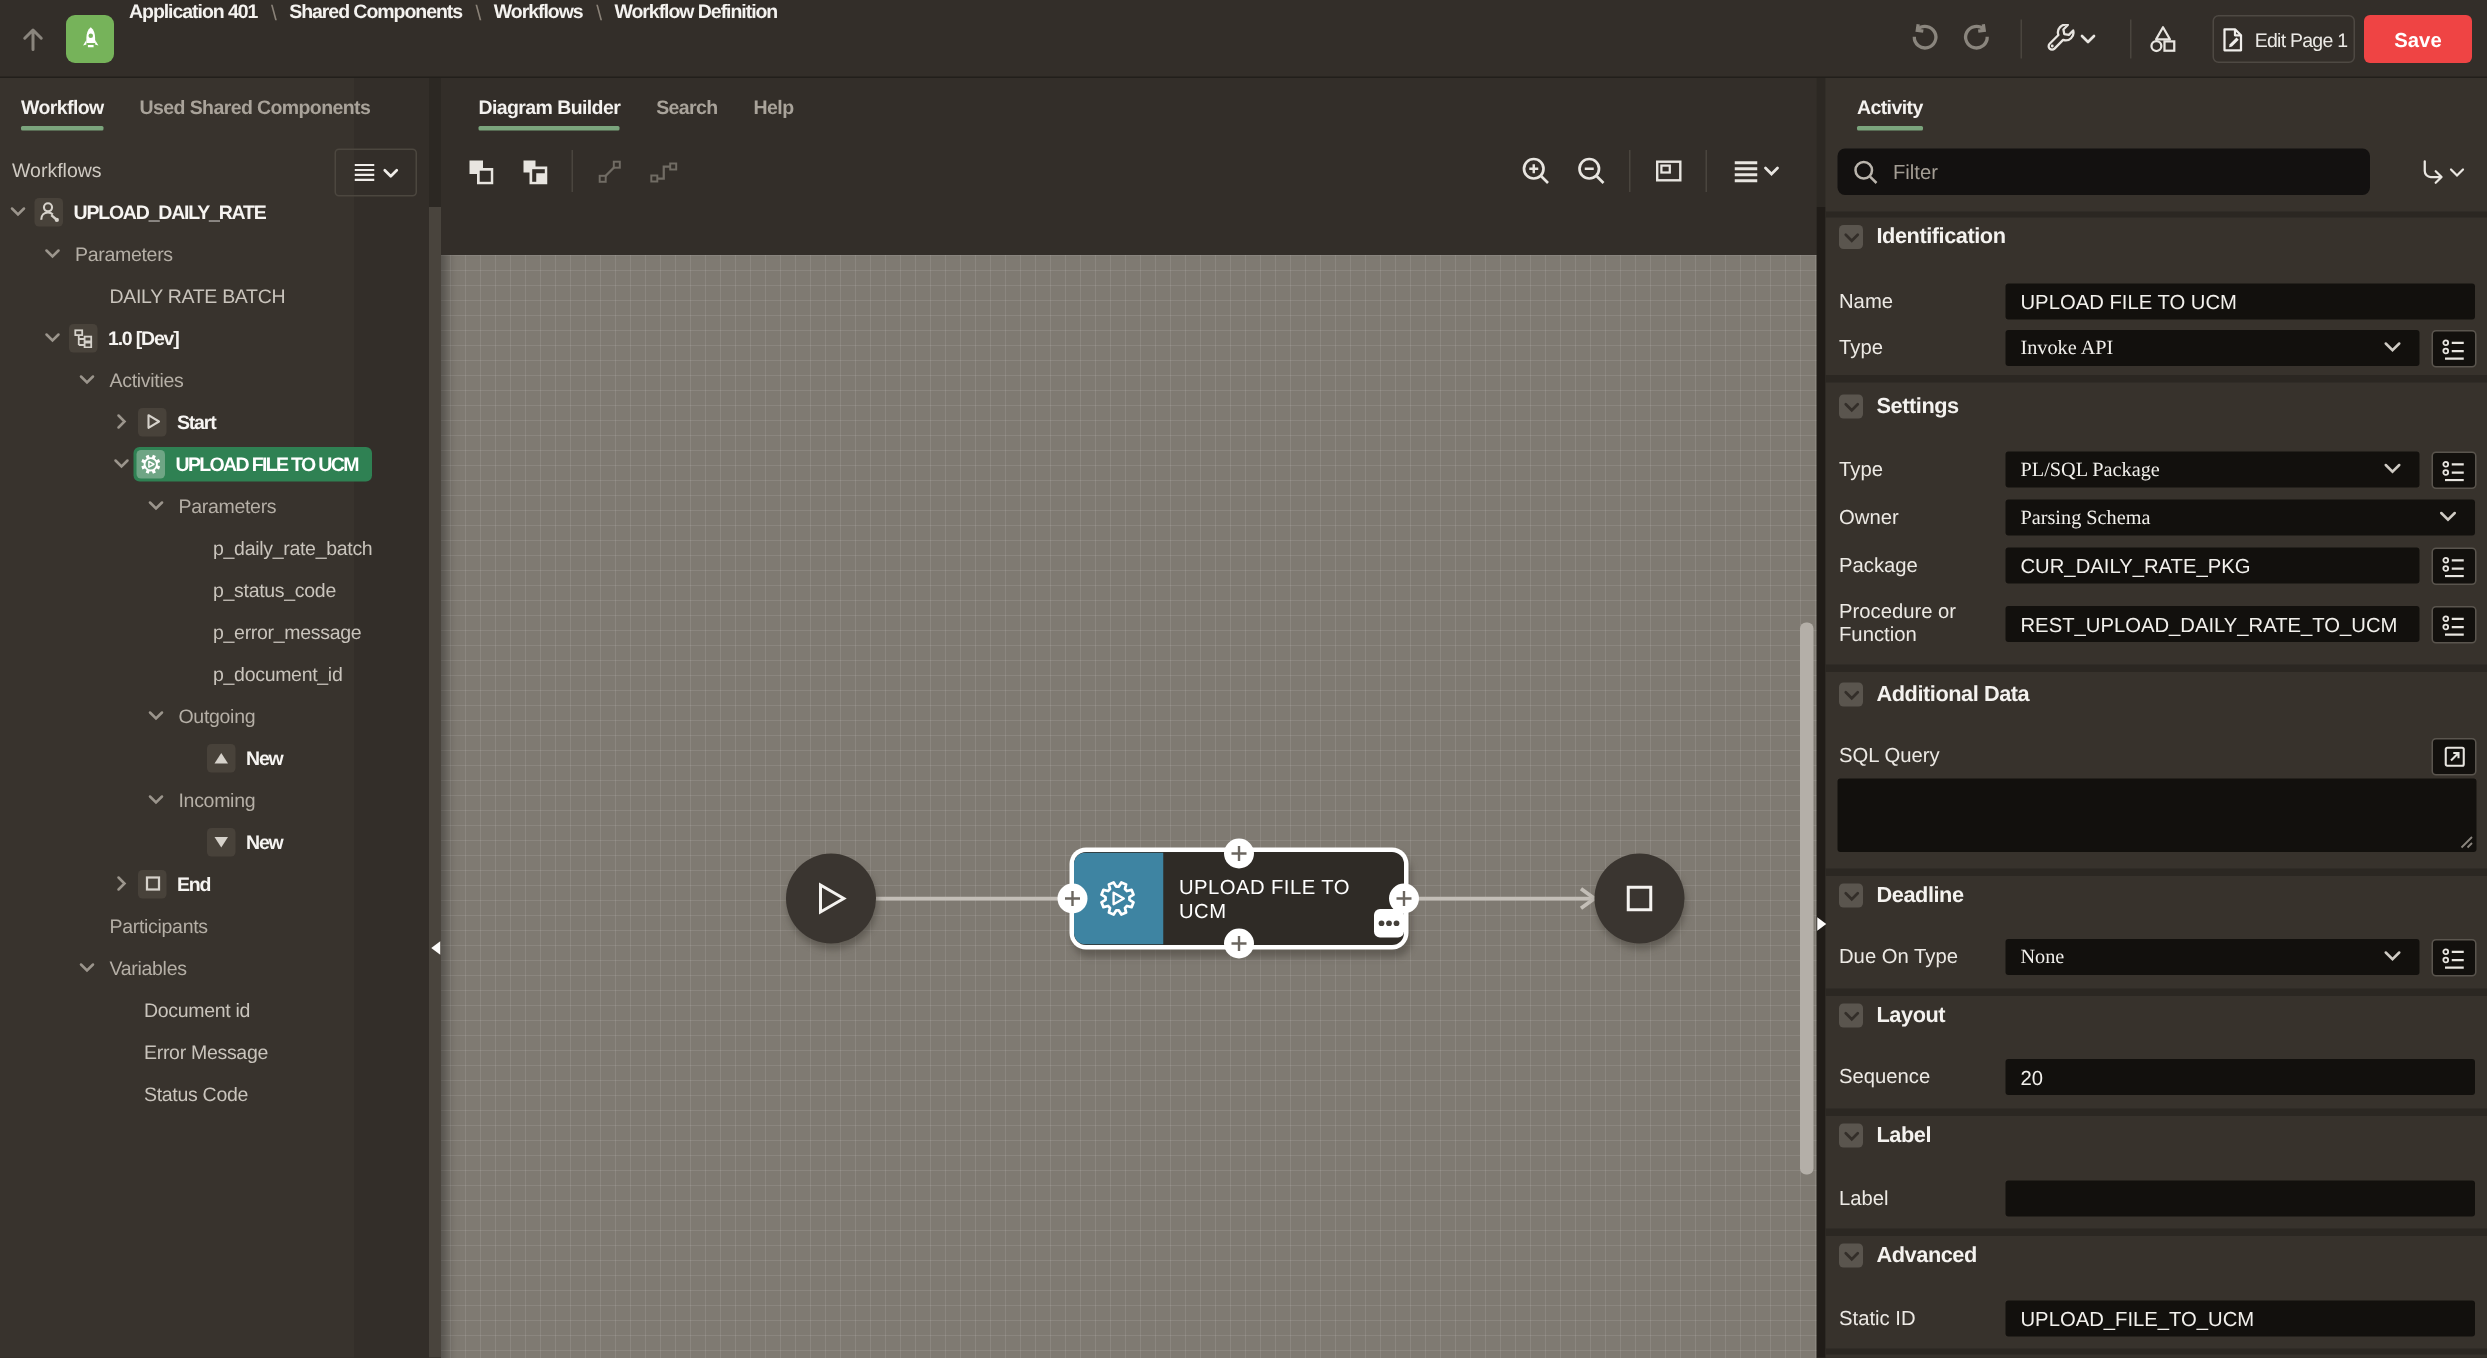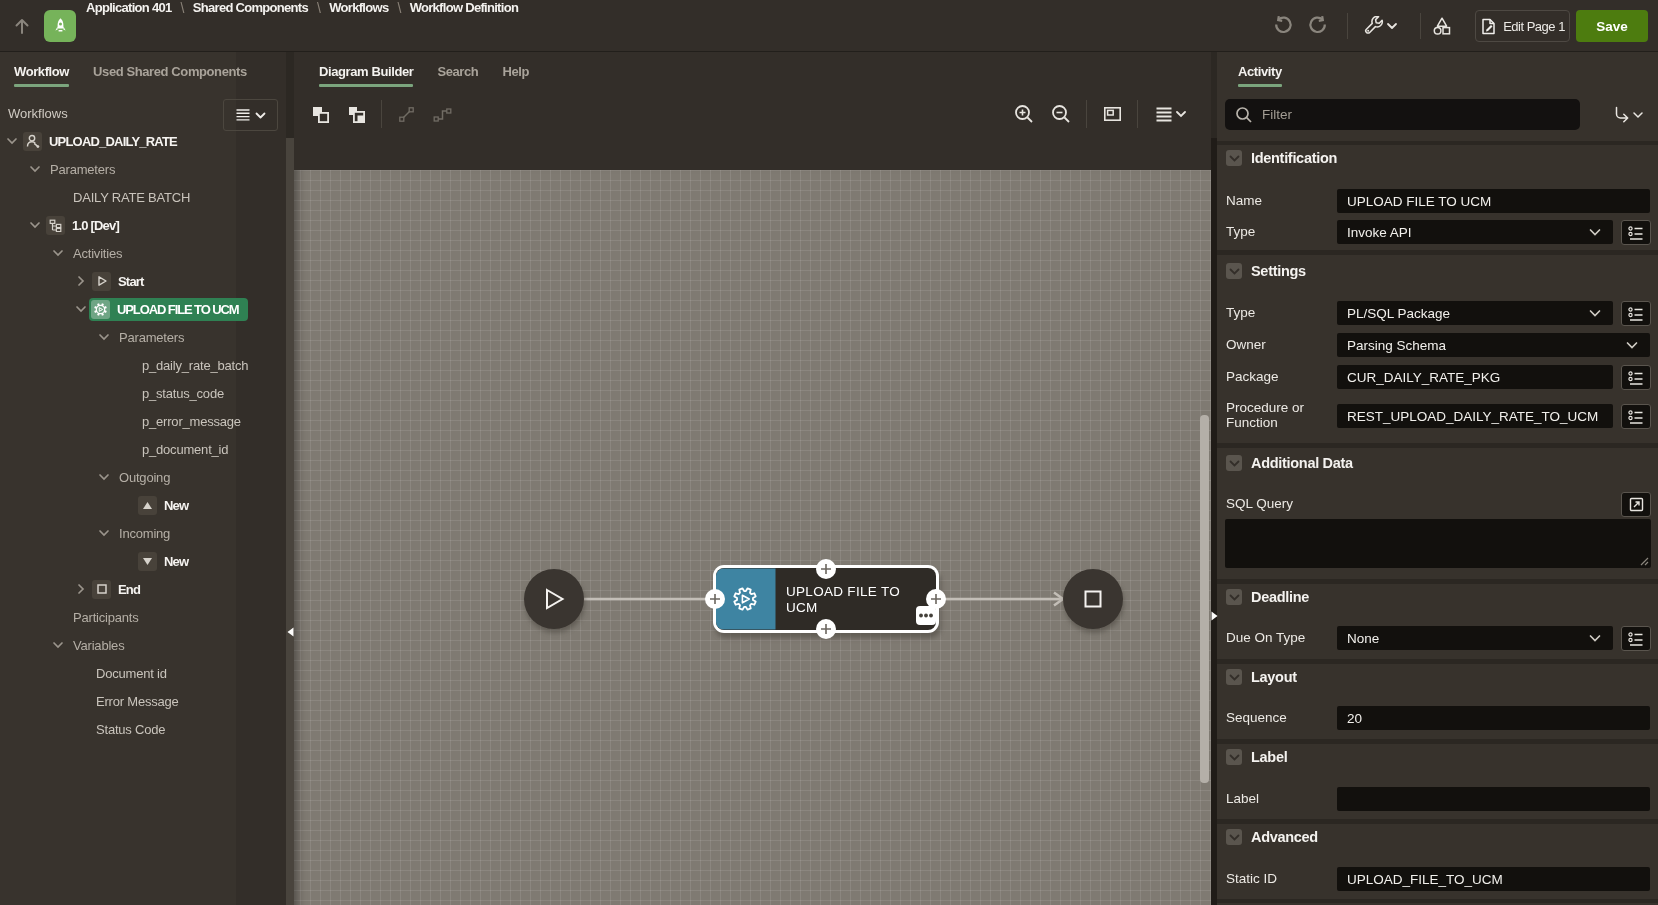"Save" #btn-save { background: #4d7c0f -> #ef4444 }
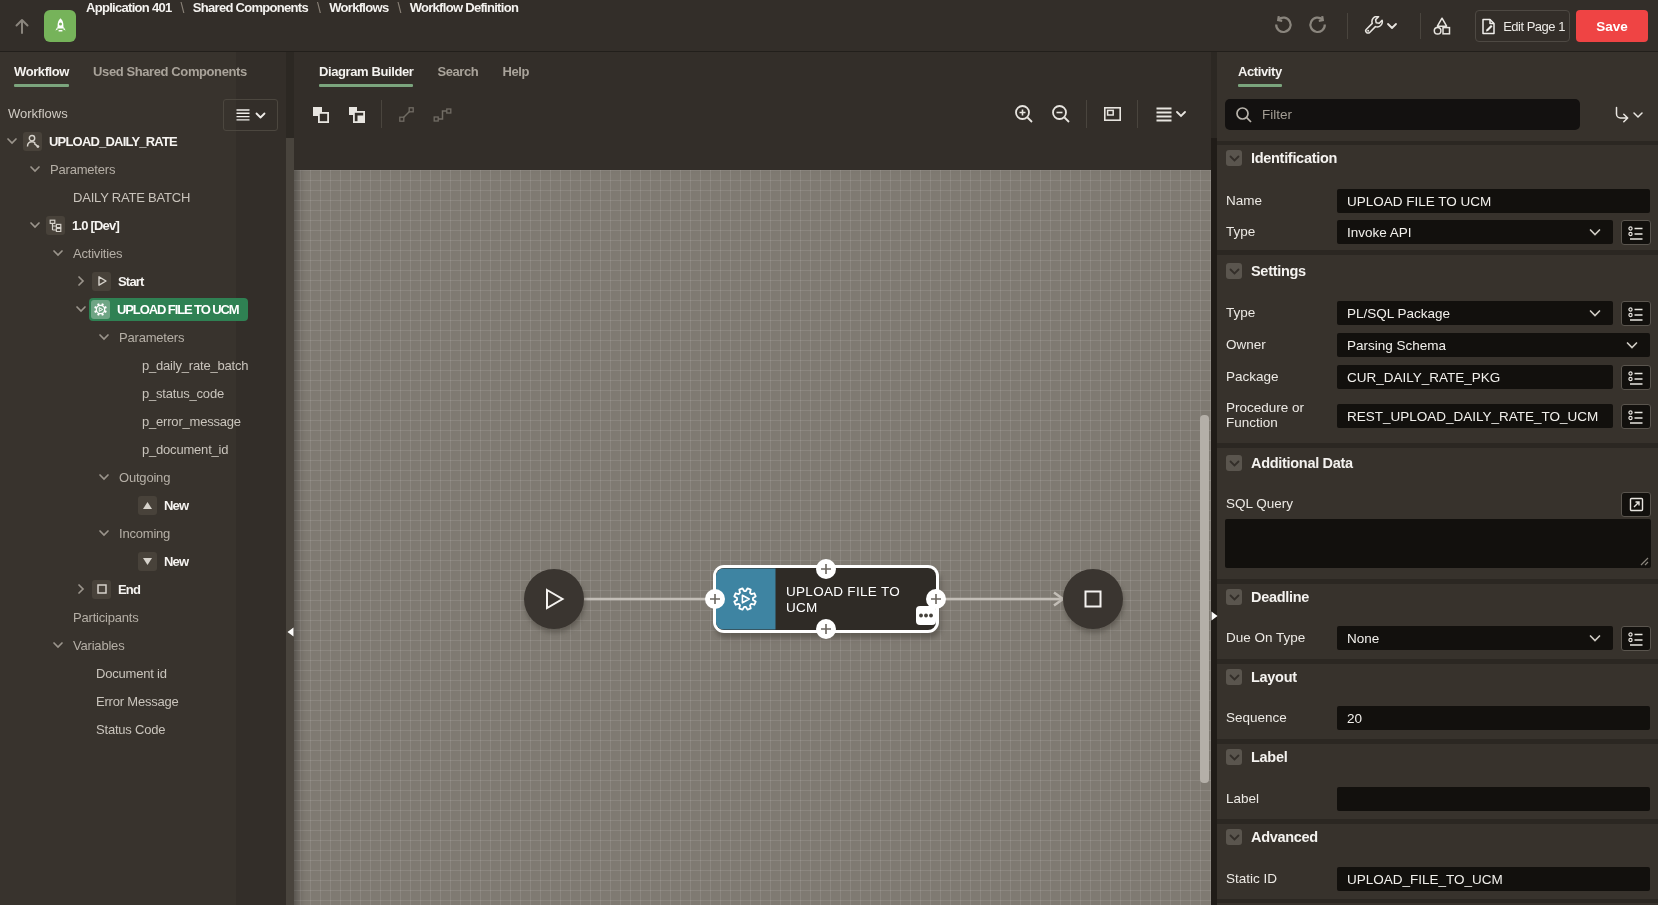"Invoke API" .fselect { font-family: none -> Liberation Serif, serif }
